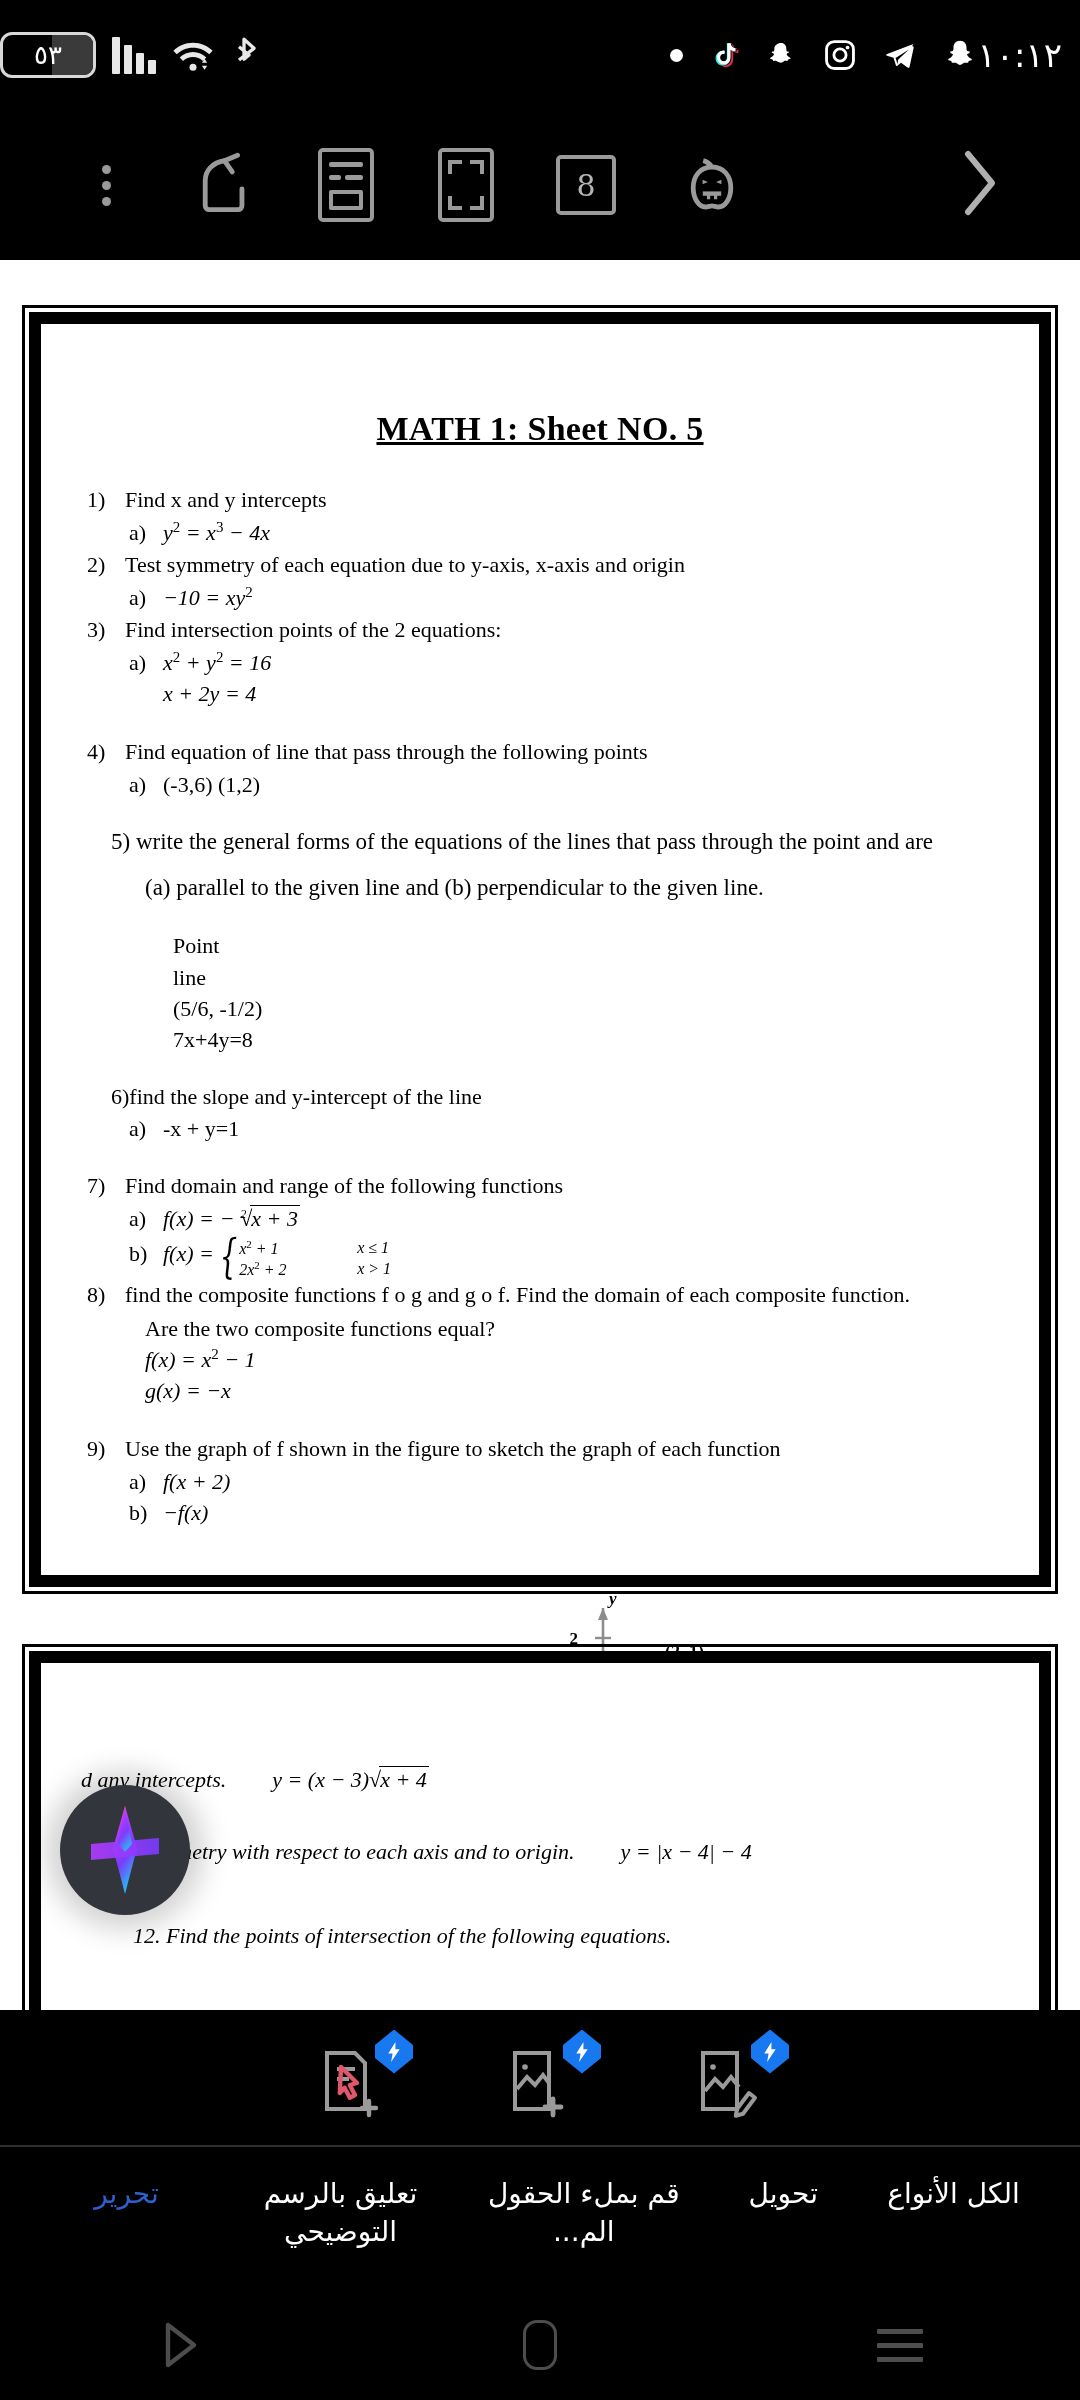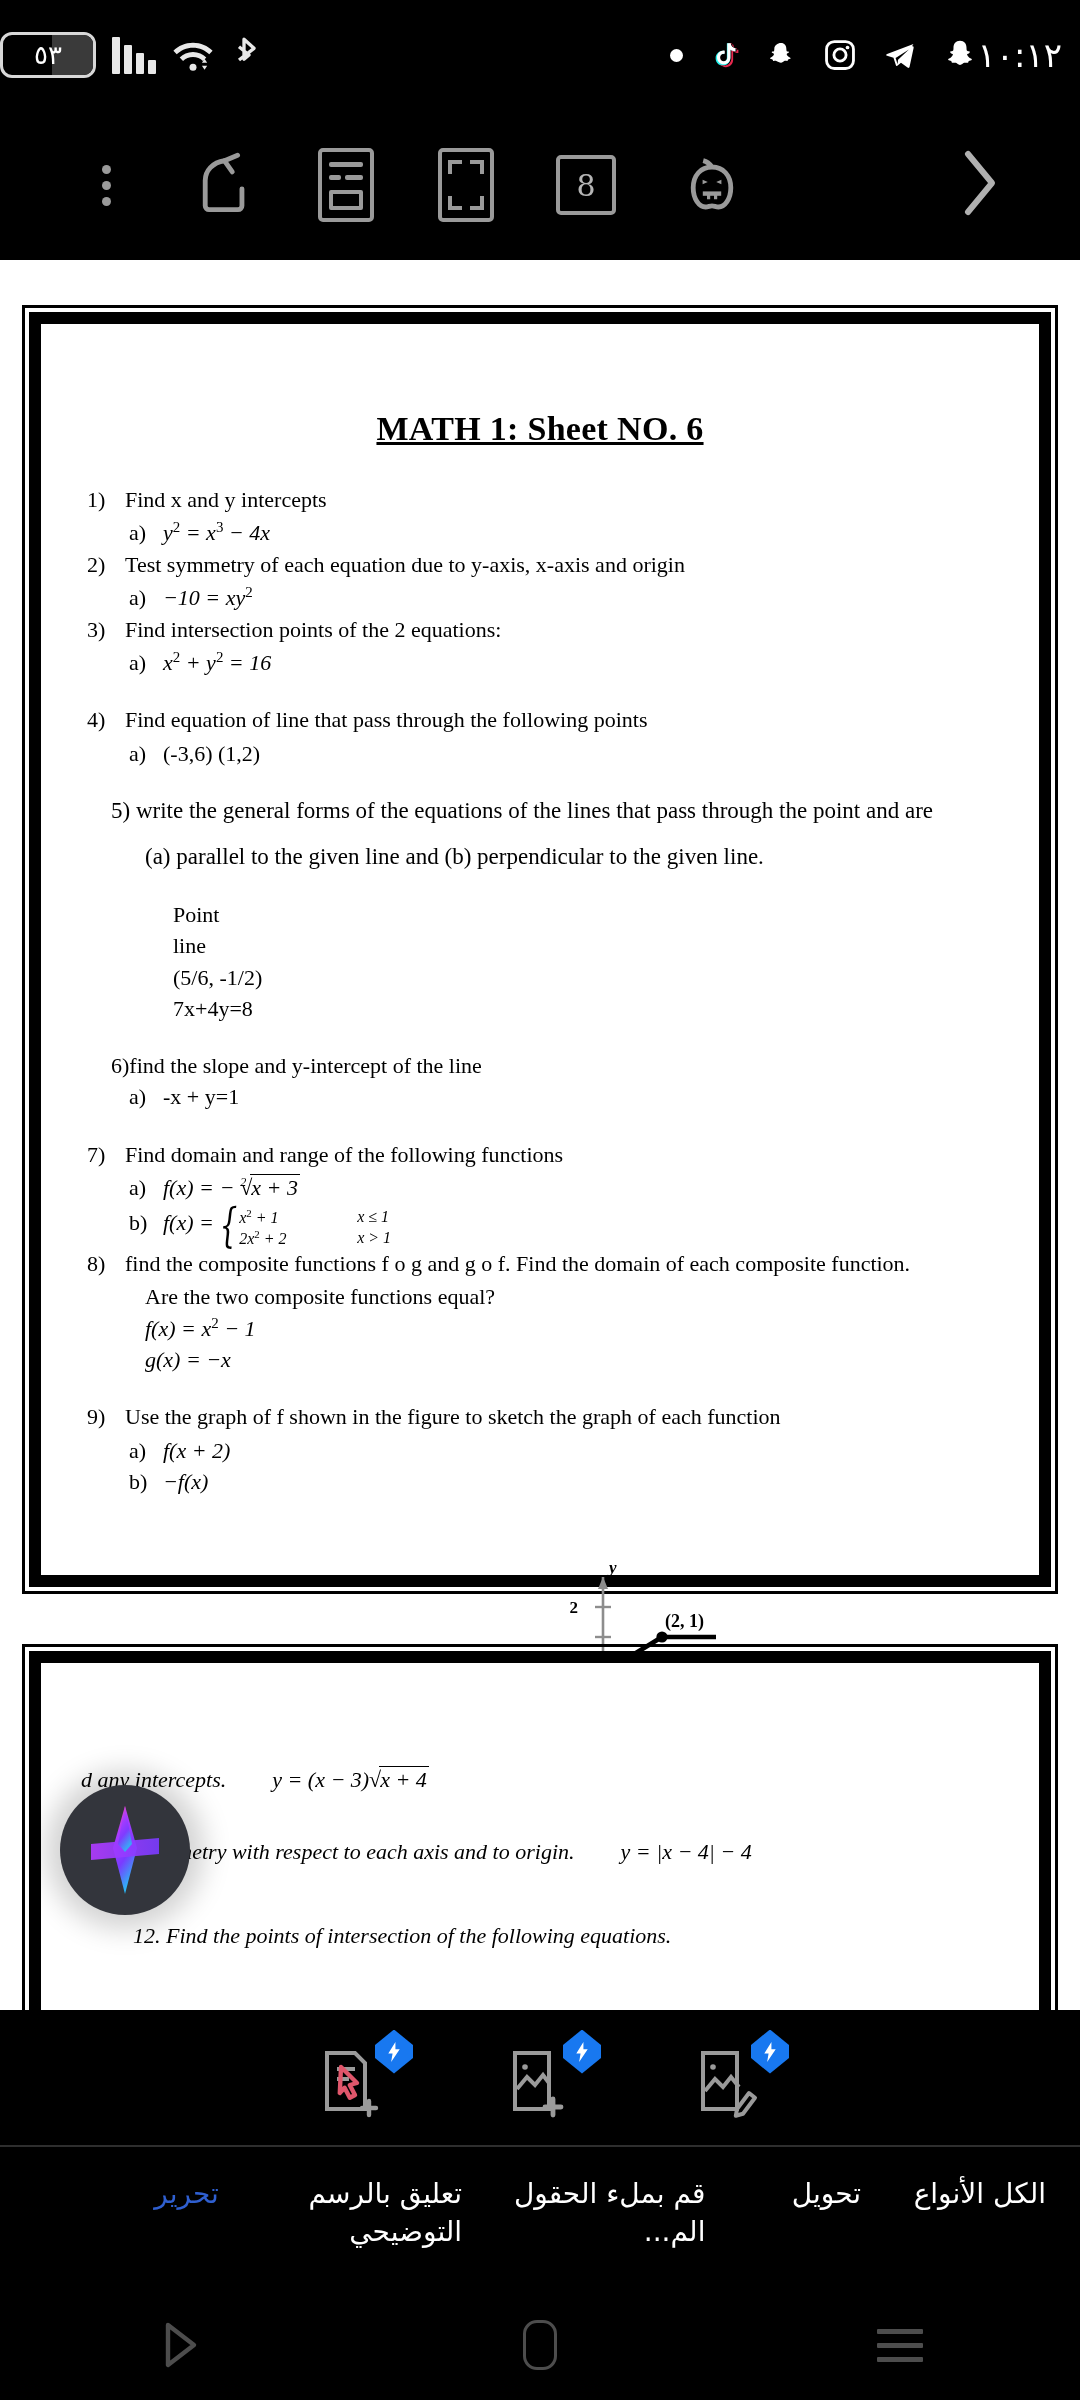"MATH 1: Sheet NO. 6" div.doc-title { text: 6 -> 5 }
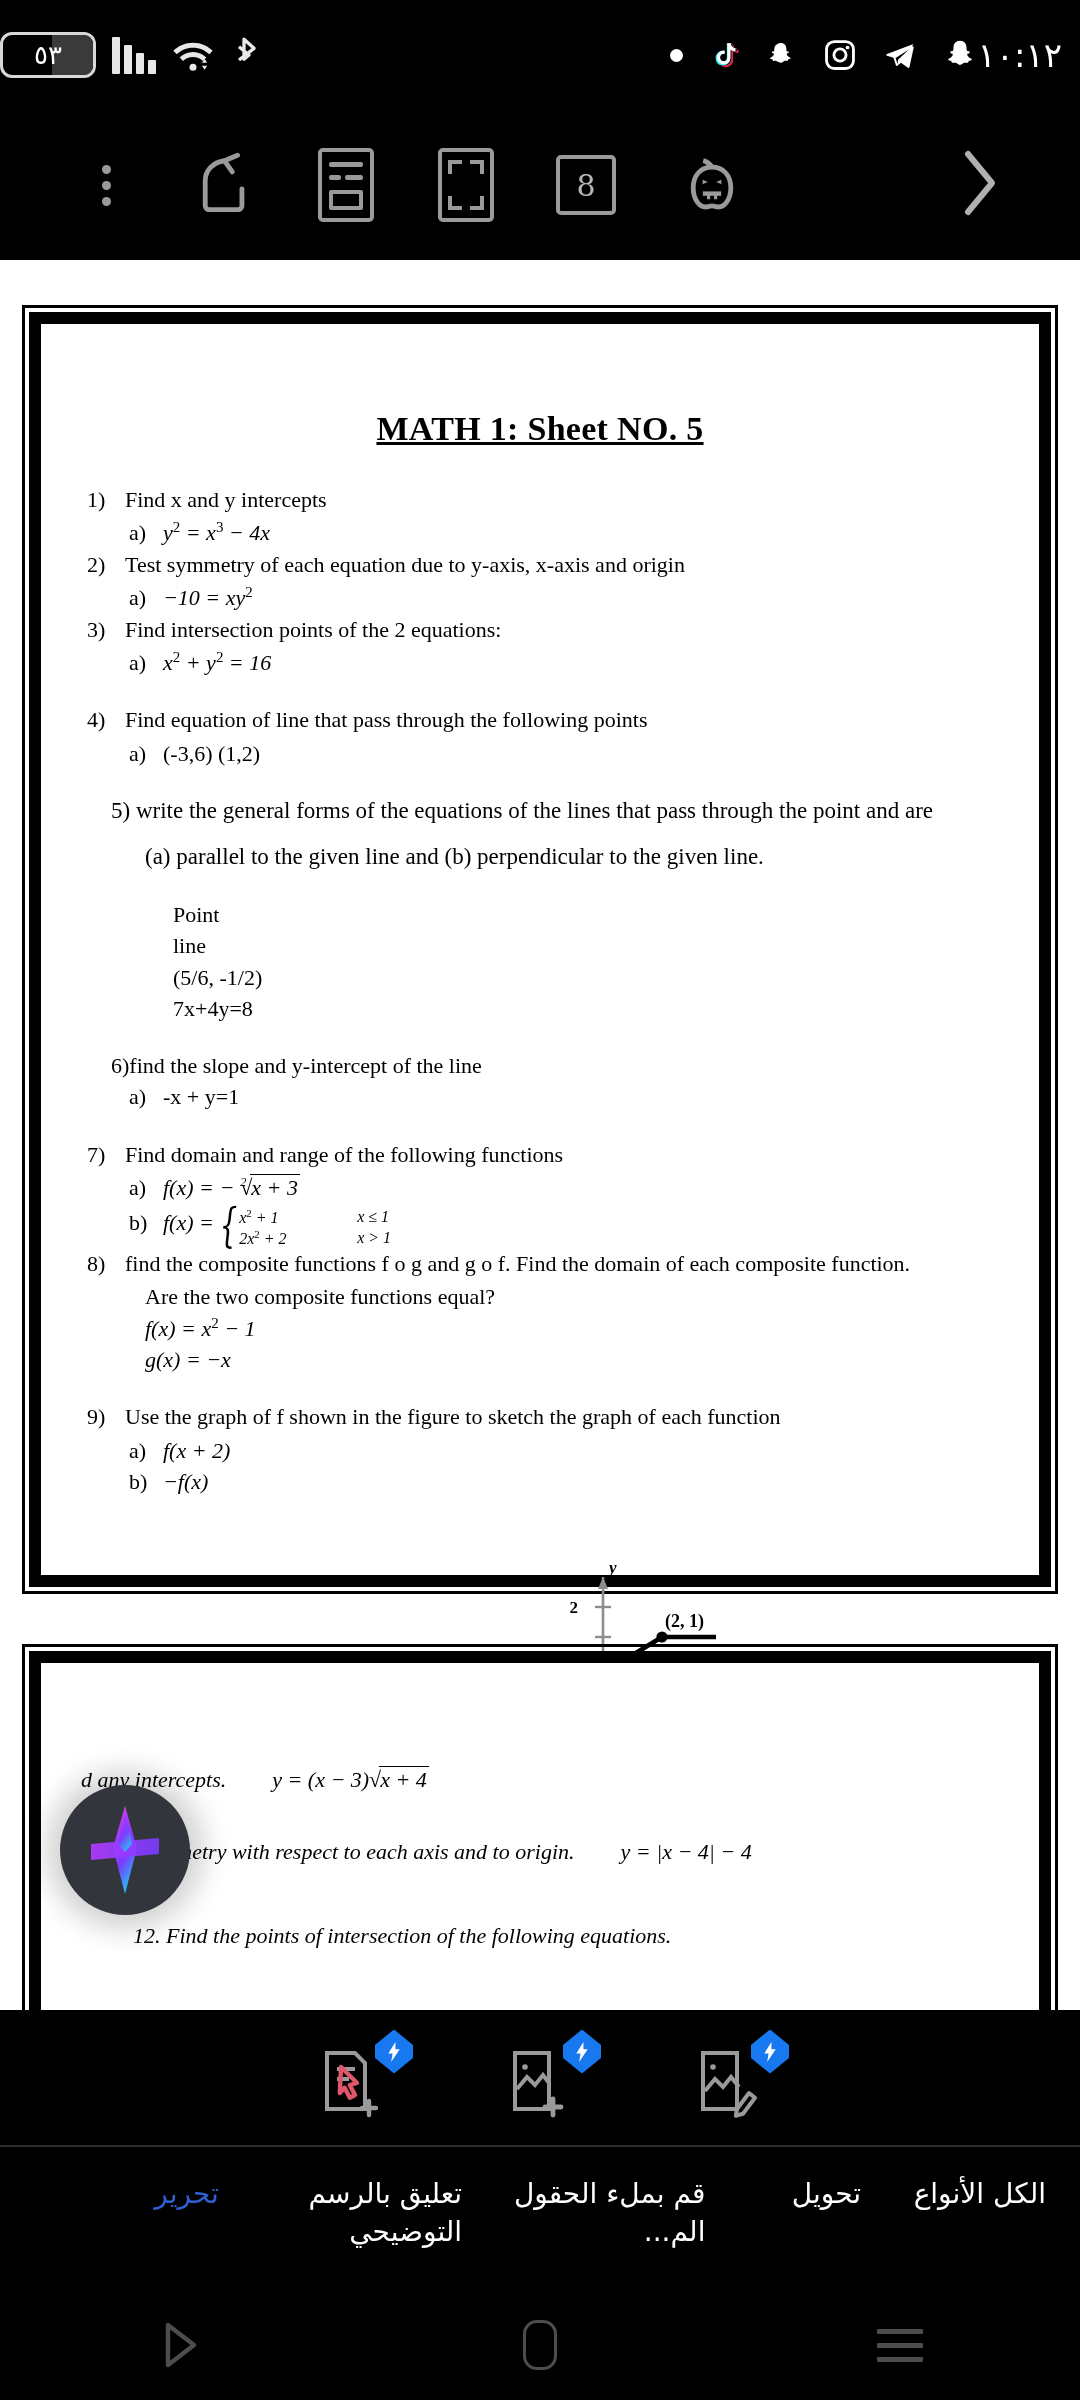"x + 2y = 4" div.sub { html: none -> <div> <span></span> <span>x + 2y = 4</span> </div> }
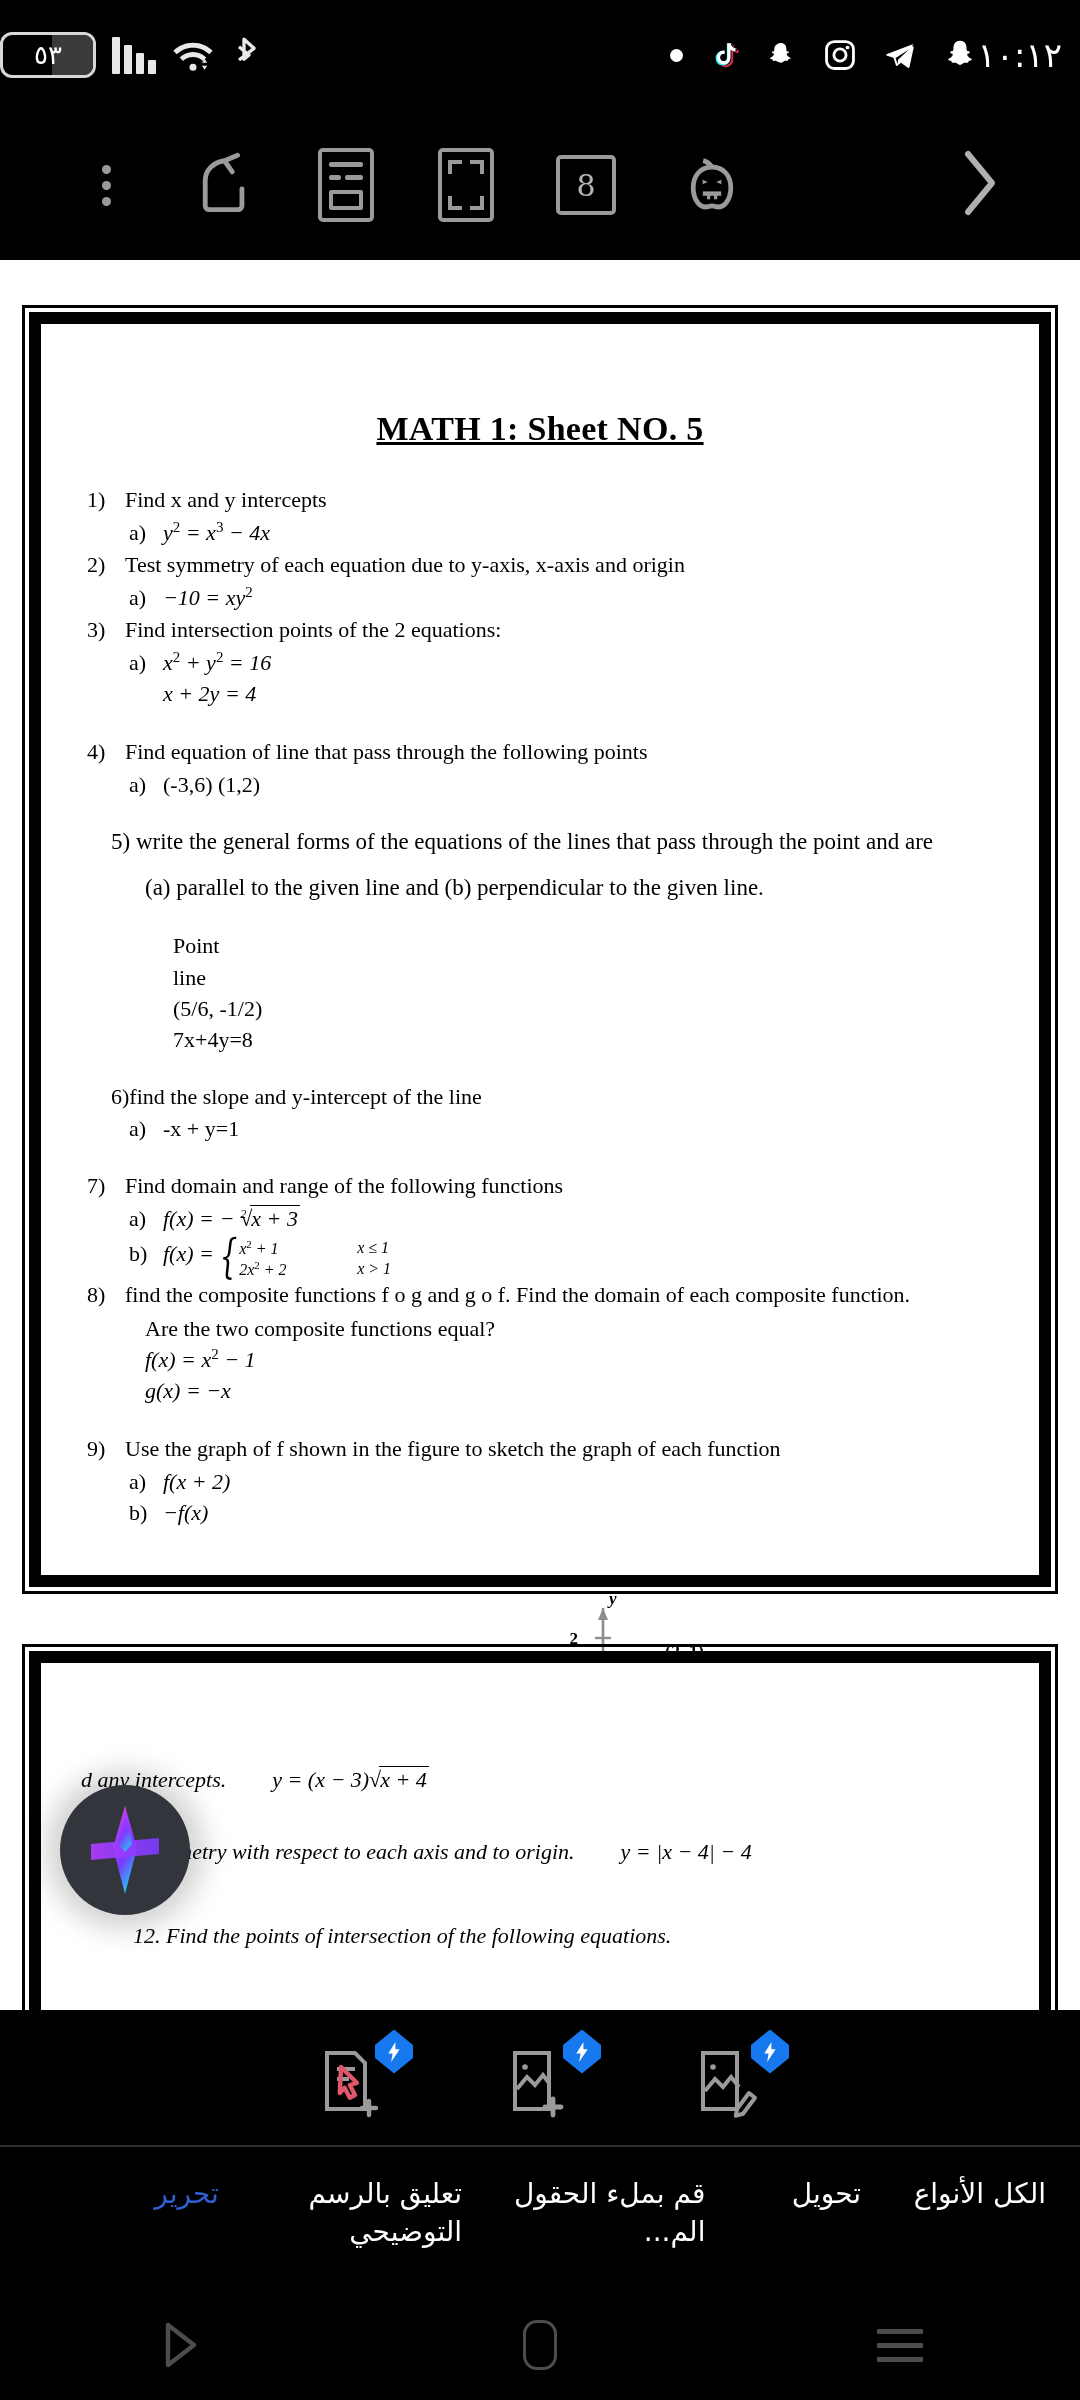"تحرير" .lbl { text-align: none -> center }
